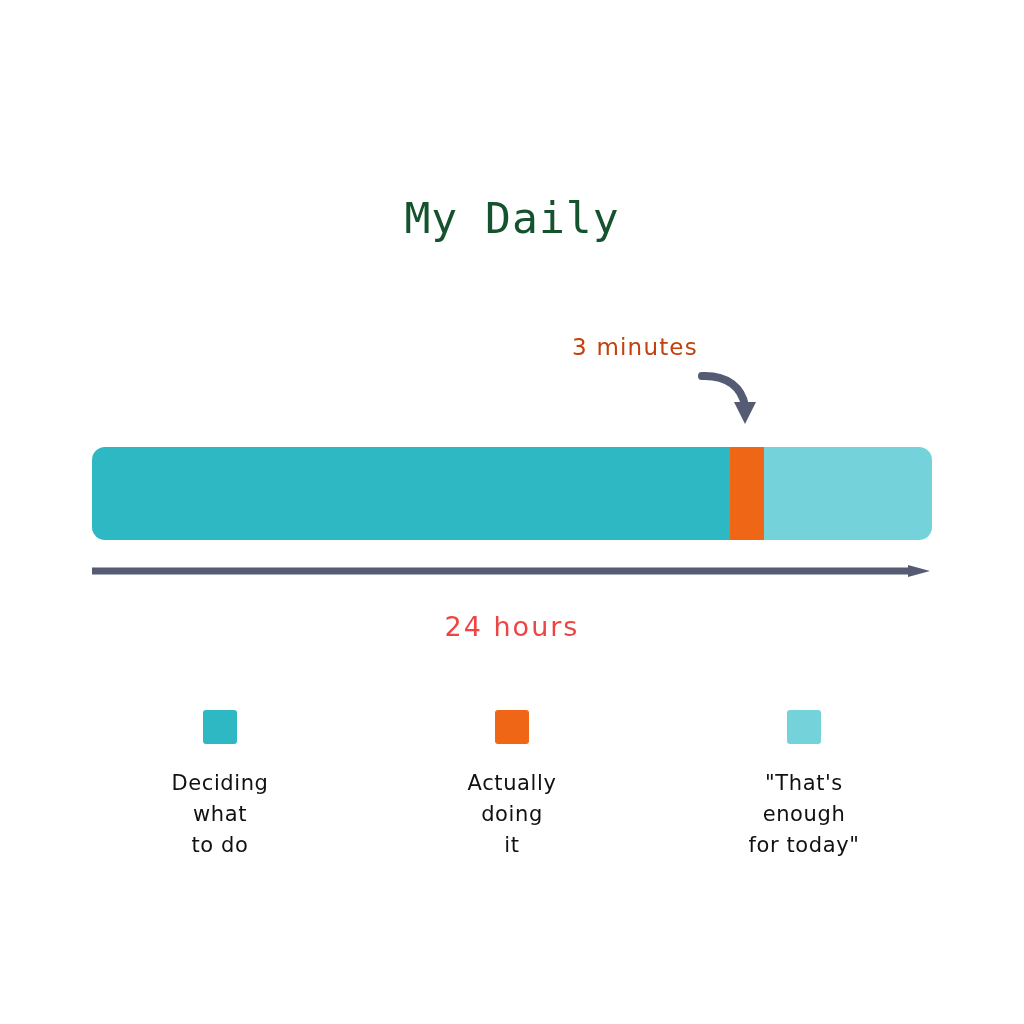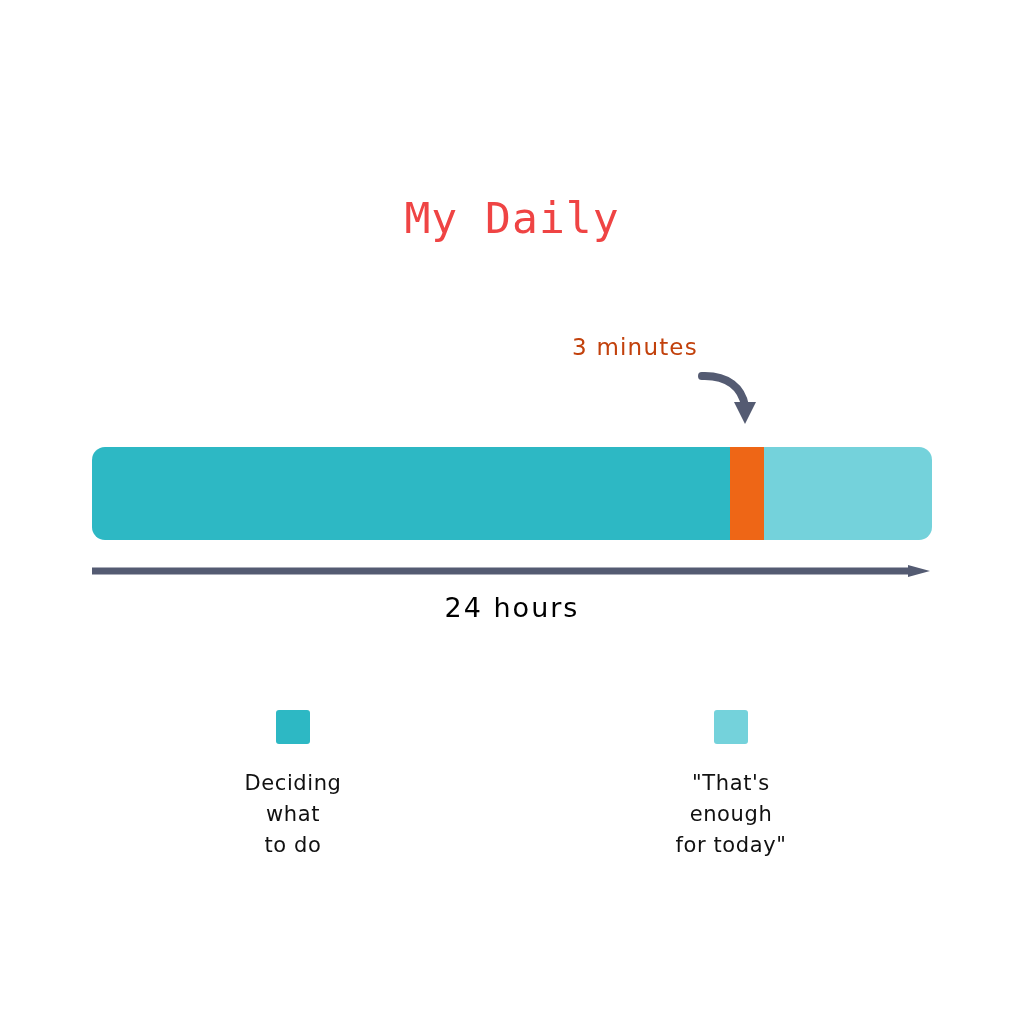"My Daily" div { color: #ef4444 -> #14532d }
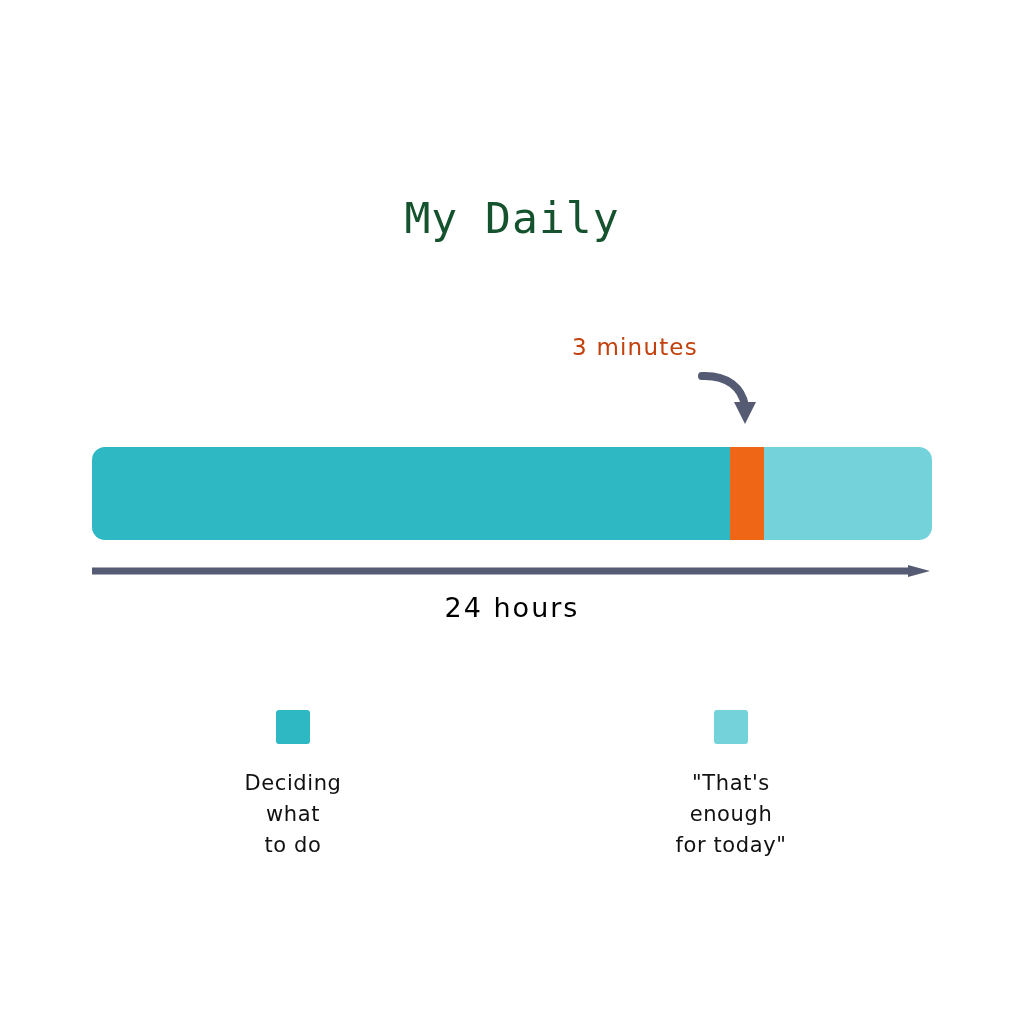"24 hours" div { color: #000000 -> #ef4444; margin-top: none -> 19px }
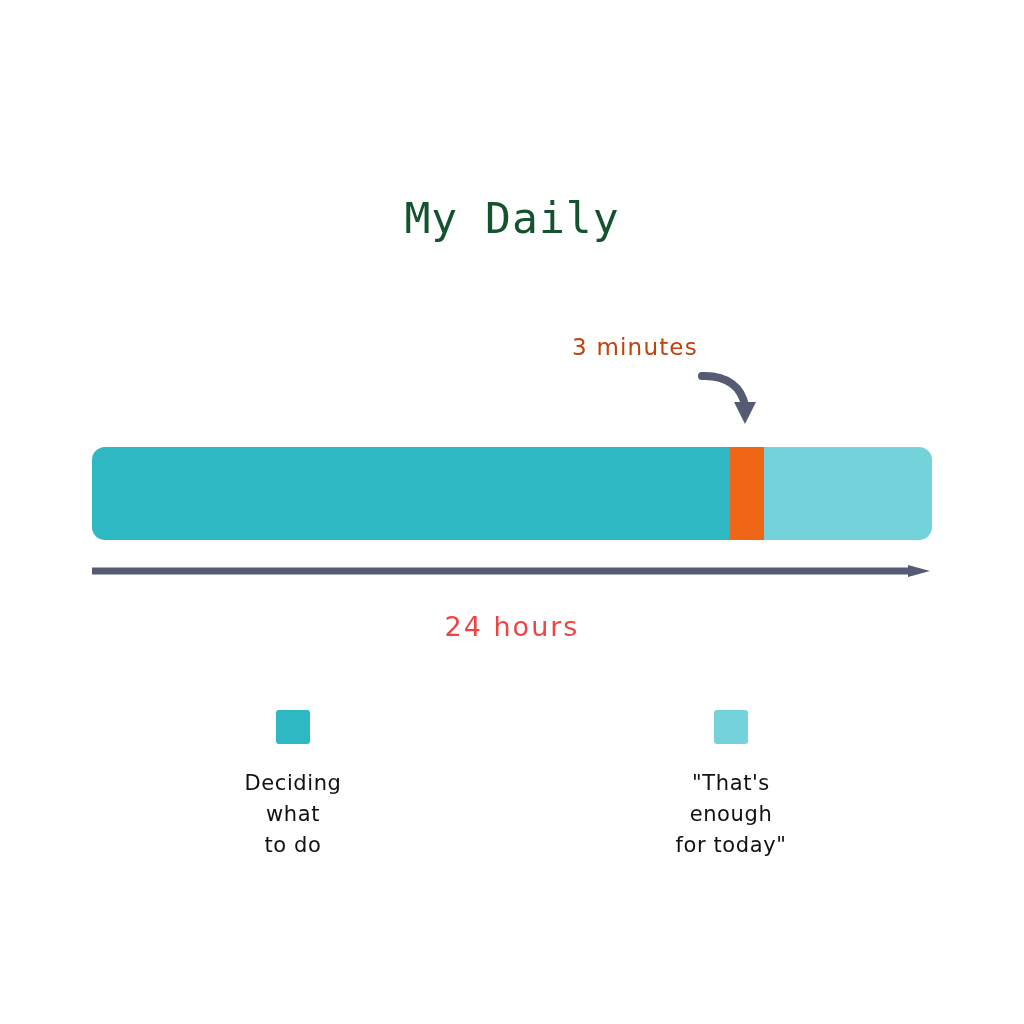"Actually" div.legend-item { html: none -> <div> <div></div> <div>Actually doing it</div> </div> }
